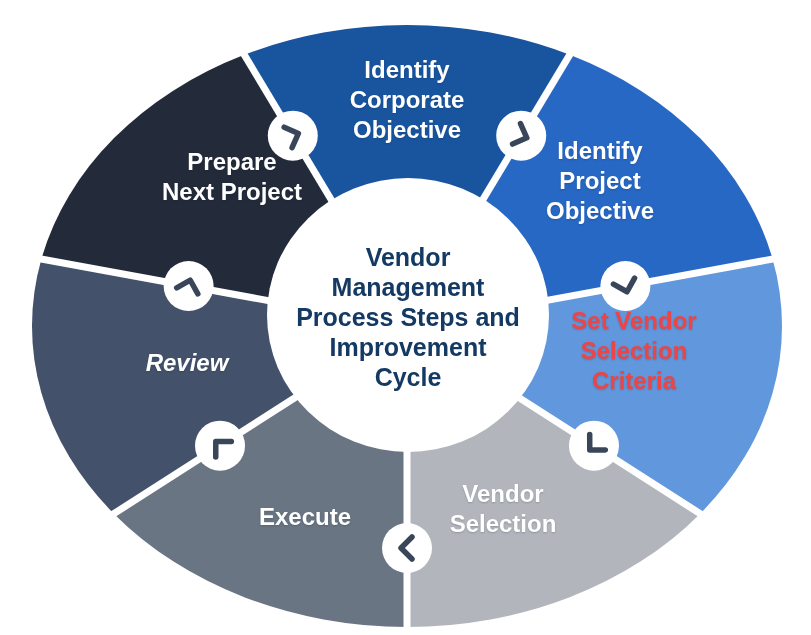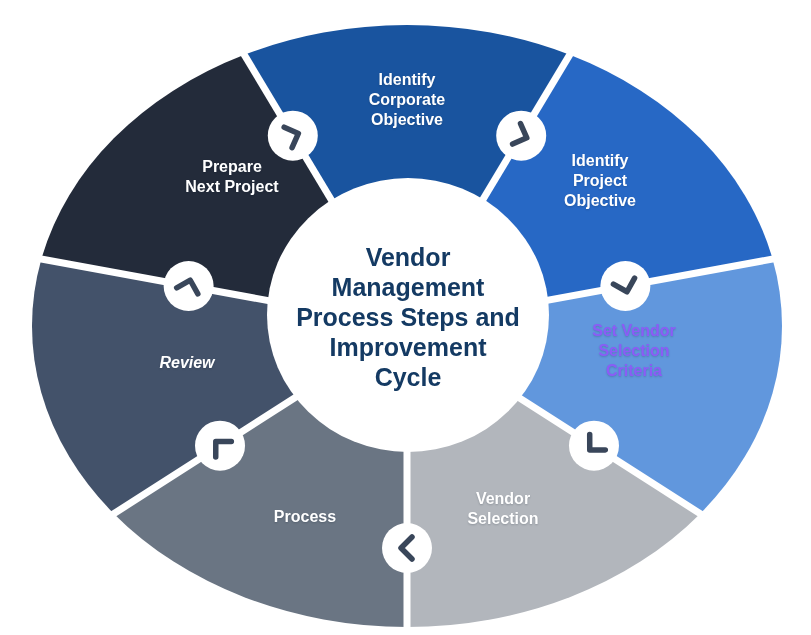"Identify" .seg-label { font-size: 16px -> 24px }
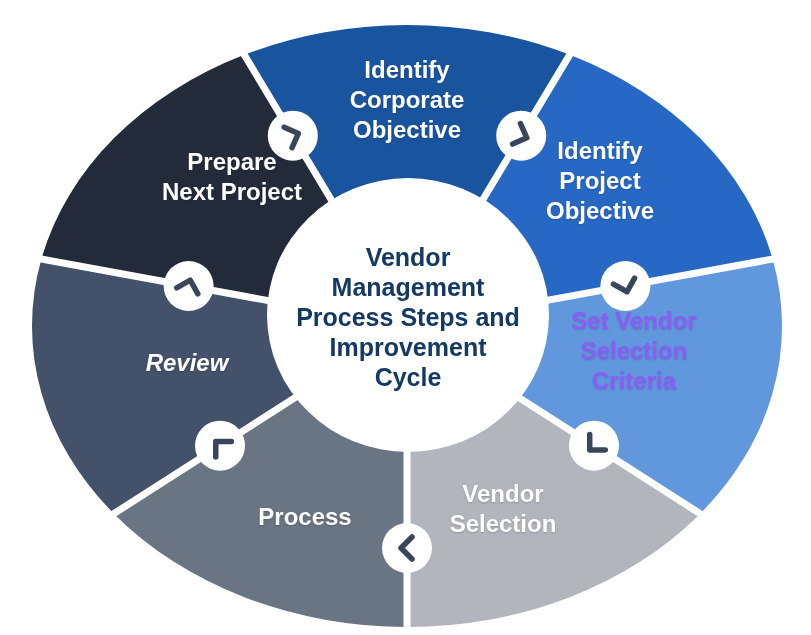"Set Vendor" div.seg-label { color: #8b5cf6 -> #ef4444 }
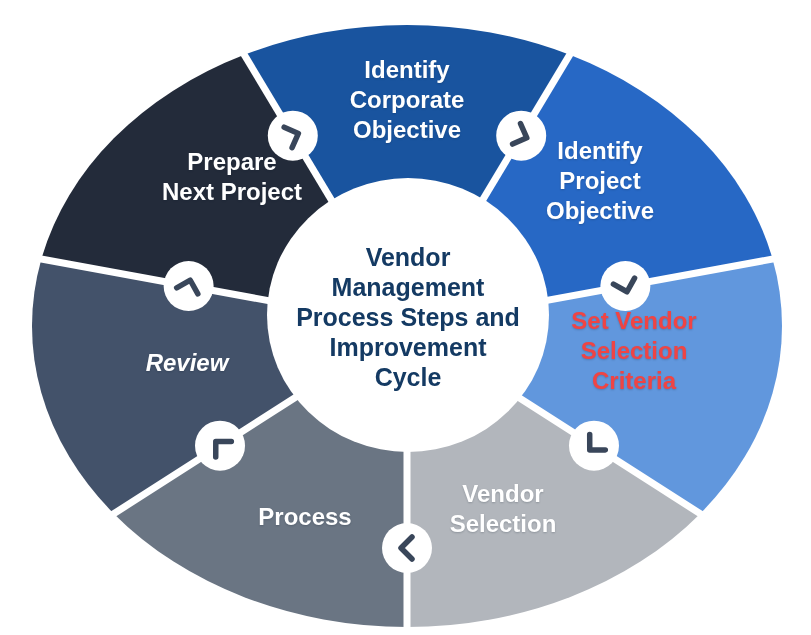"Process" div.seg-label { text: Process -> Execute }
